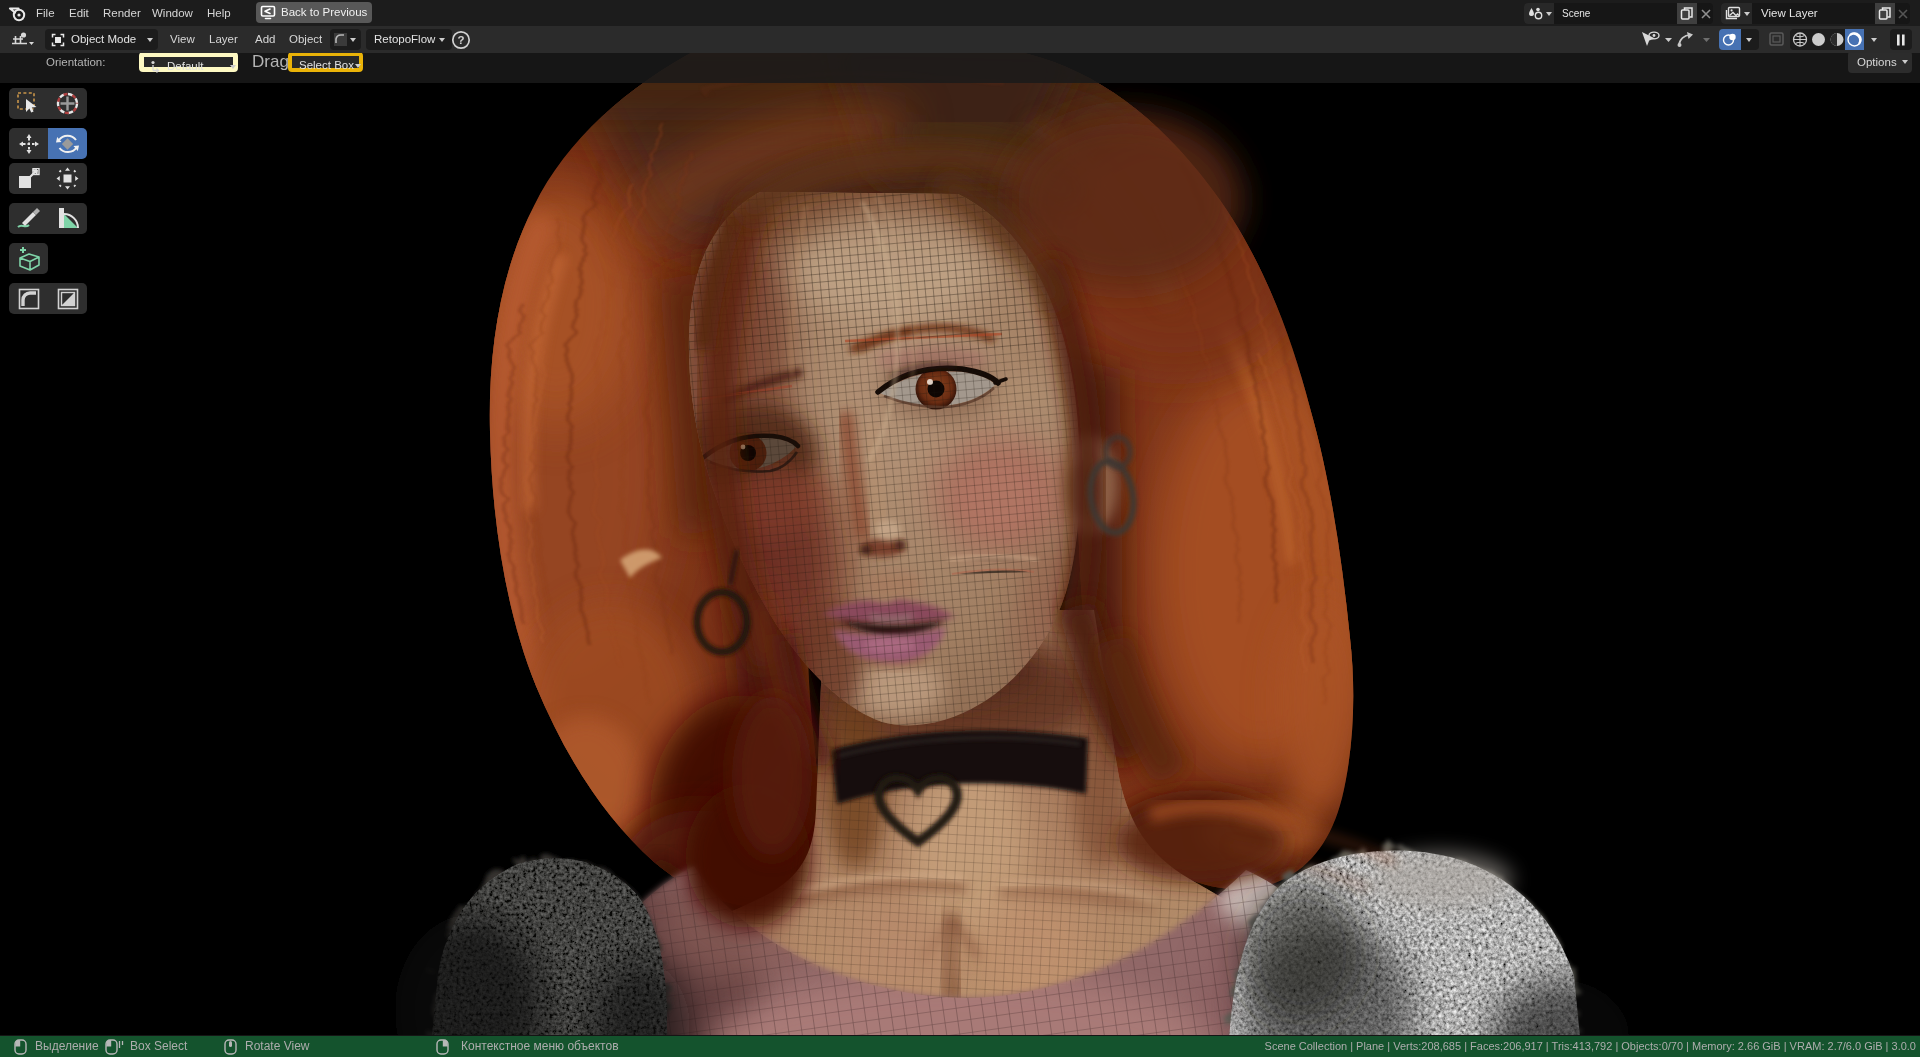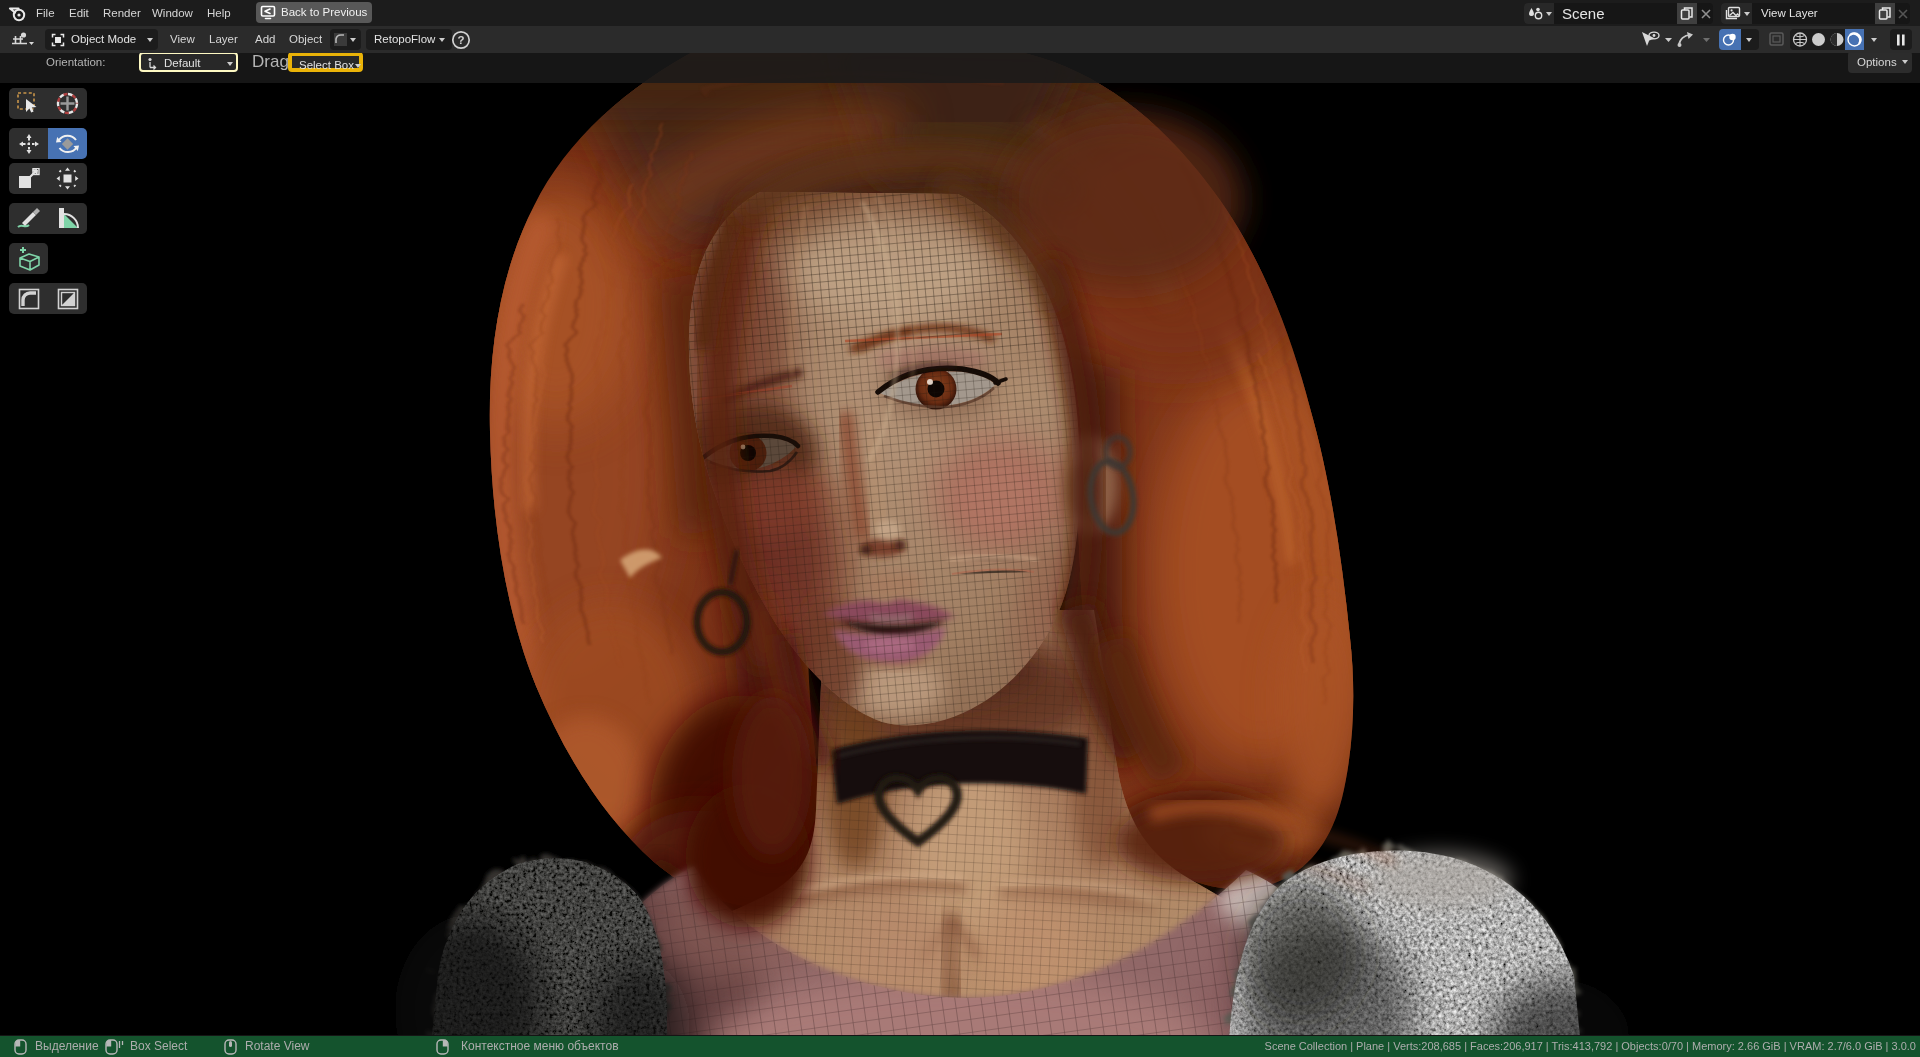"Scene" span.abs { font-size: 15px -> 10px }
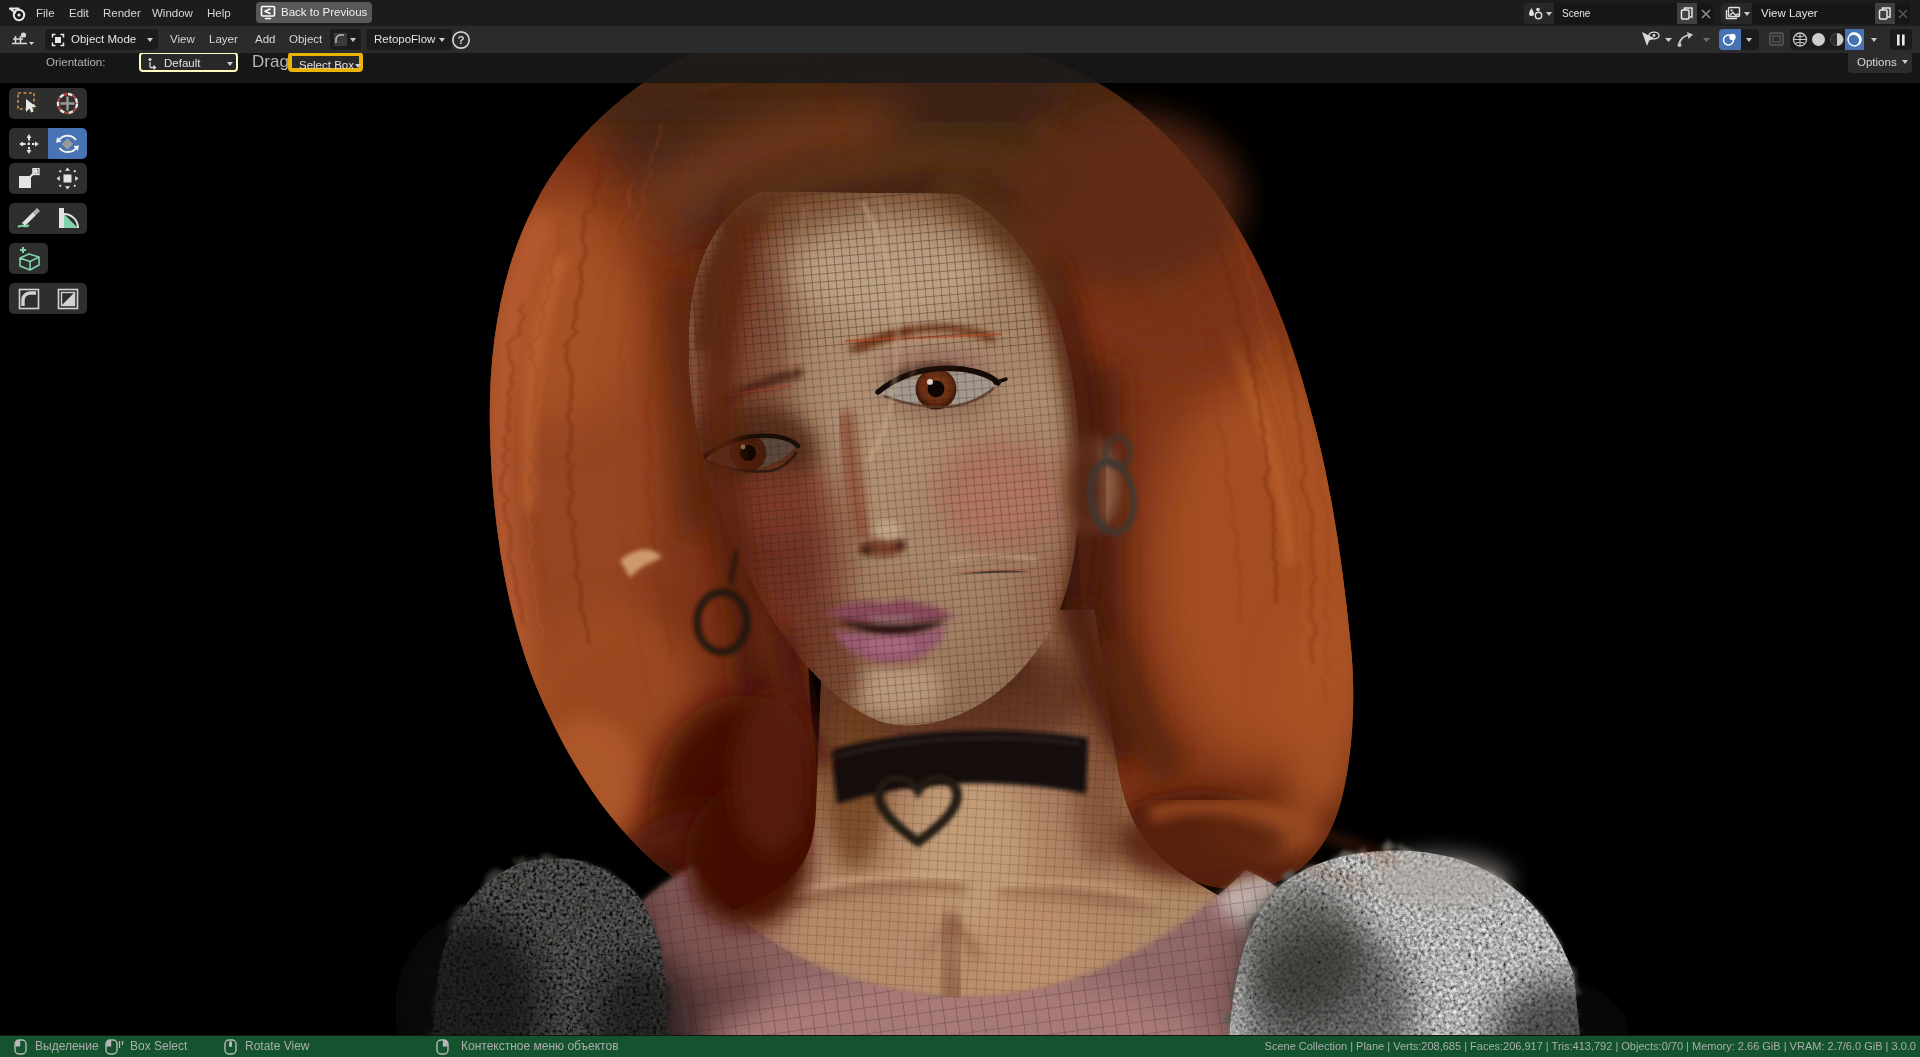"Default" div.abs { border: 2px solid #fef9c3 -> 5px solid #fef9c3 }
